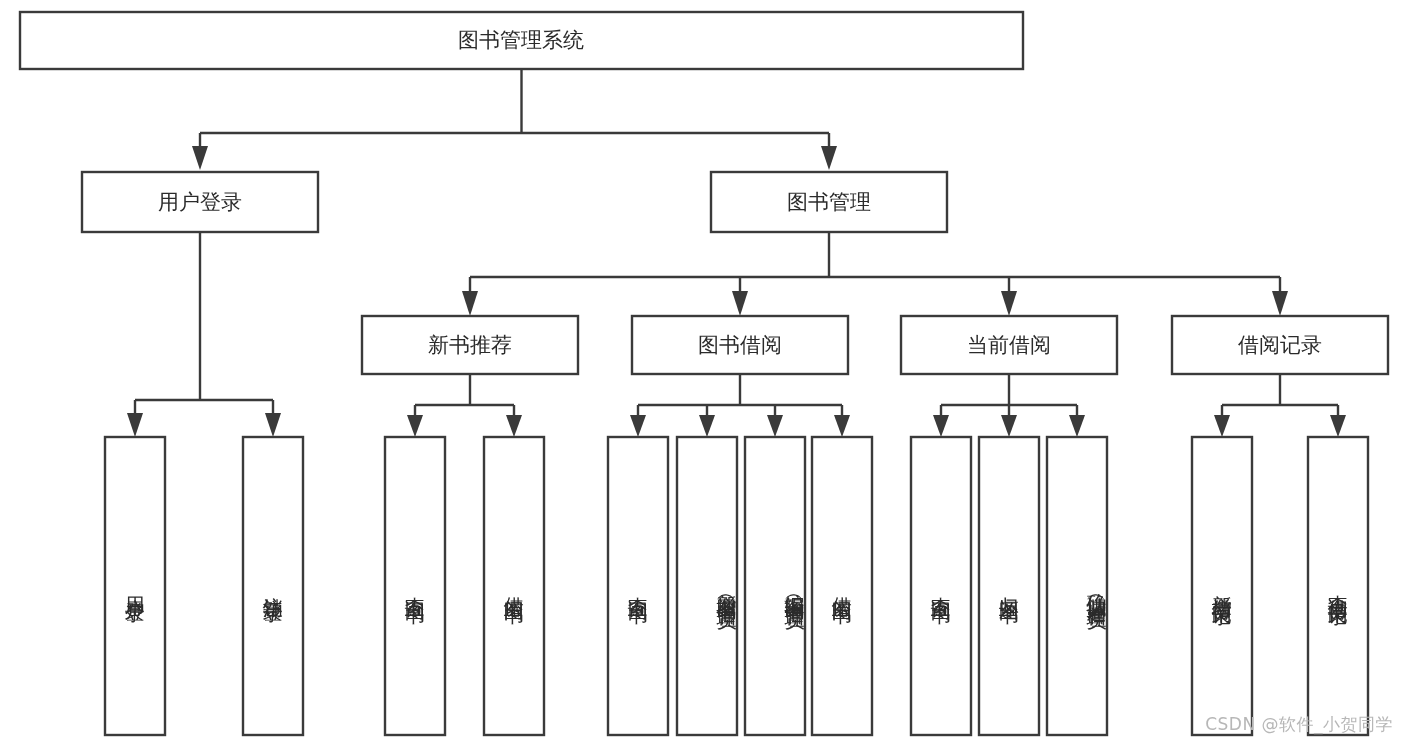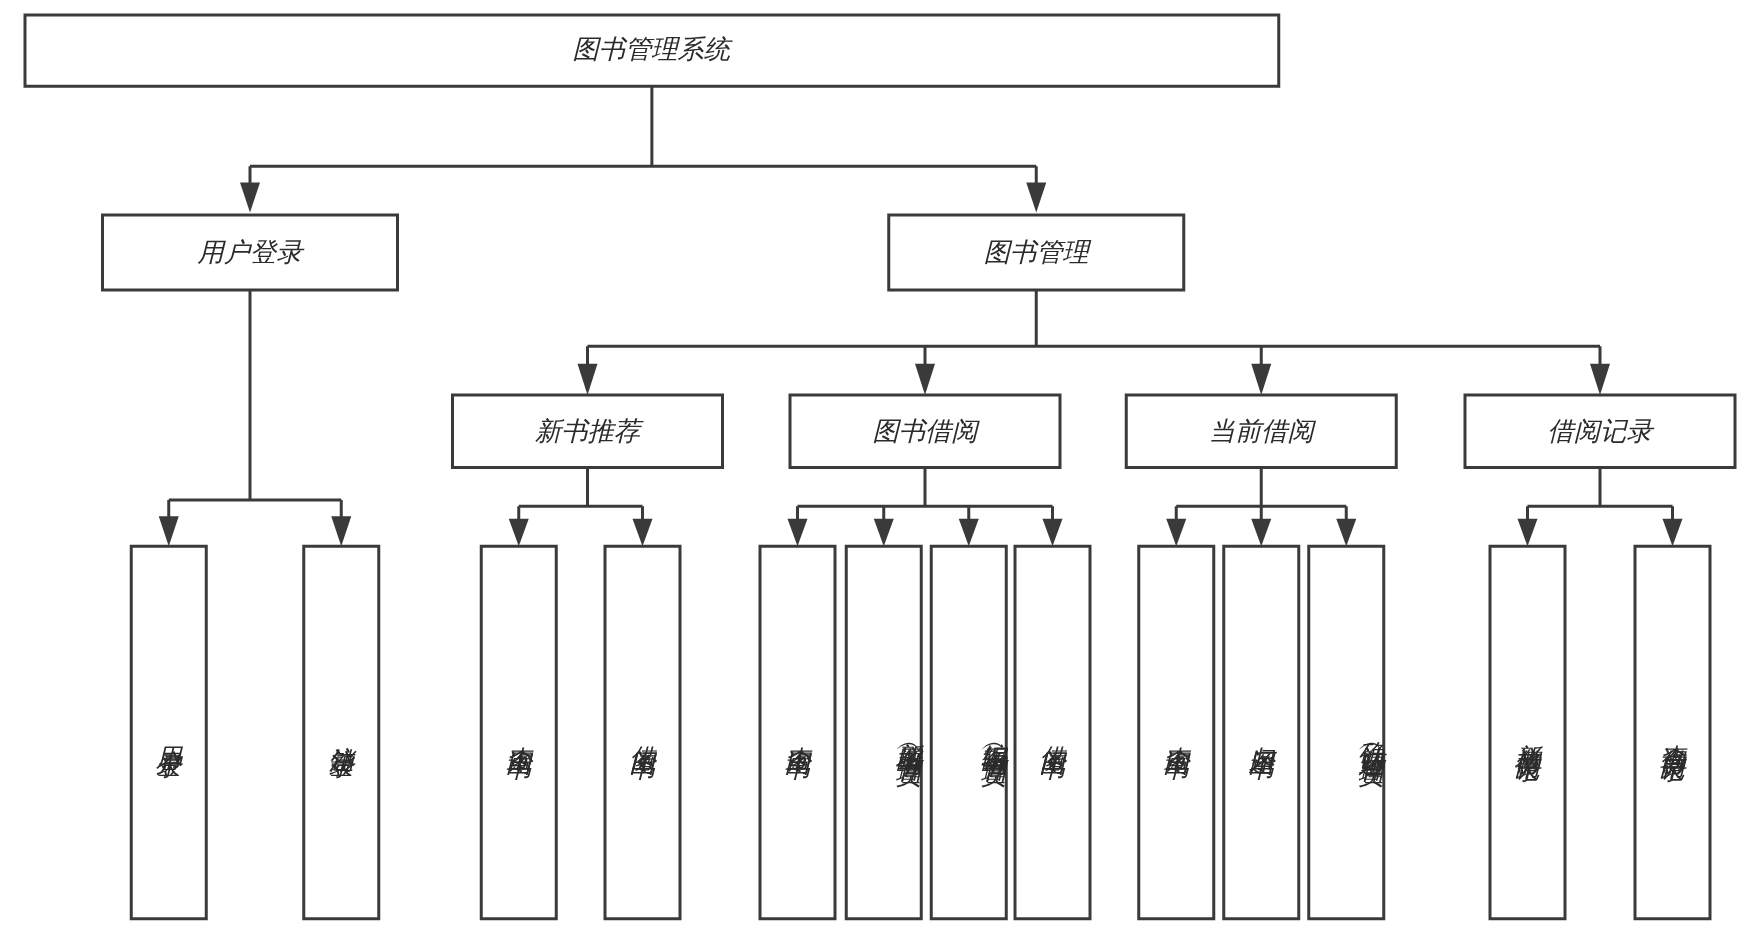"图书管理系统" #diagram-root { font-style: italic -> none }
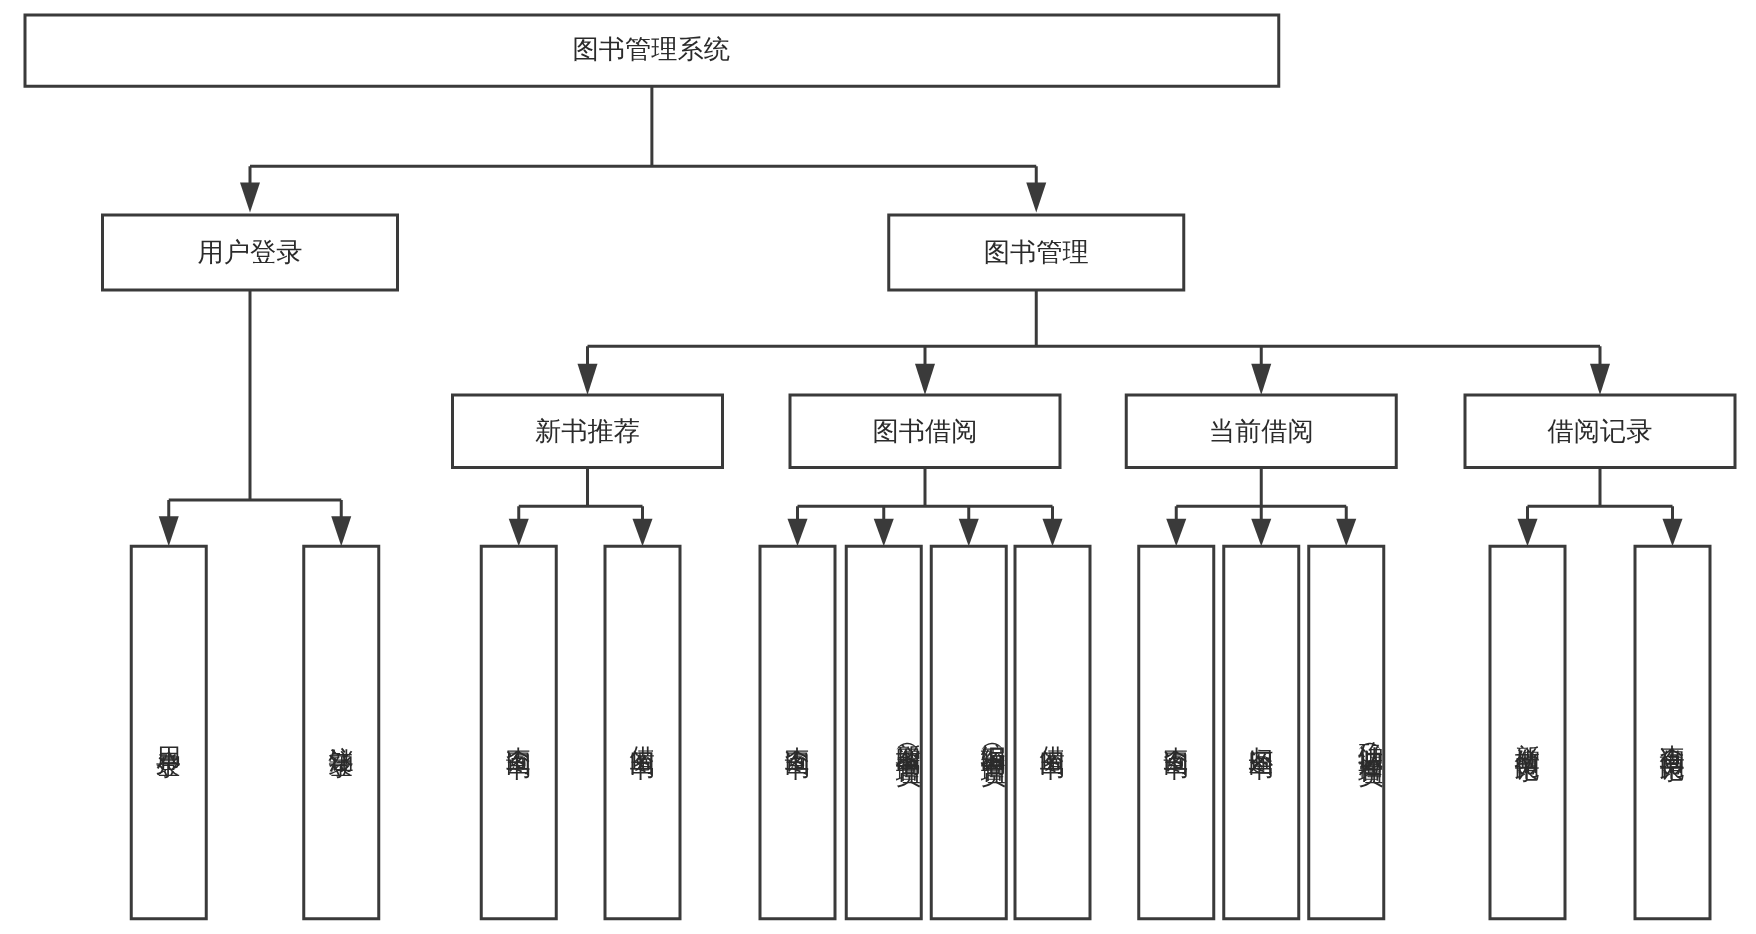"CSDN @软件_小贺同学" div.watermark { html: none -> <div>CSDN @软件_小贺同学</div> }
